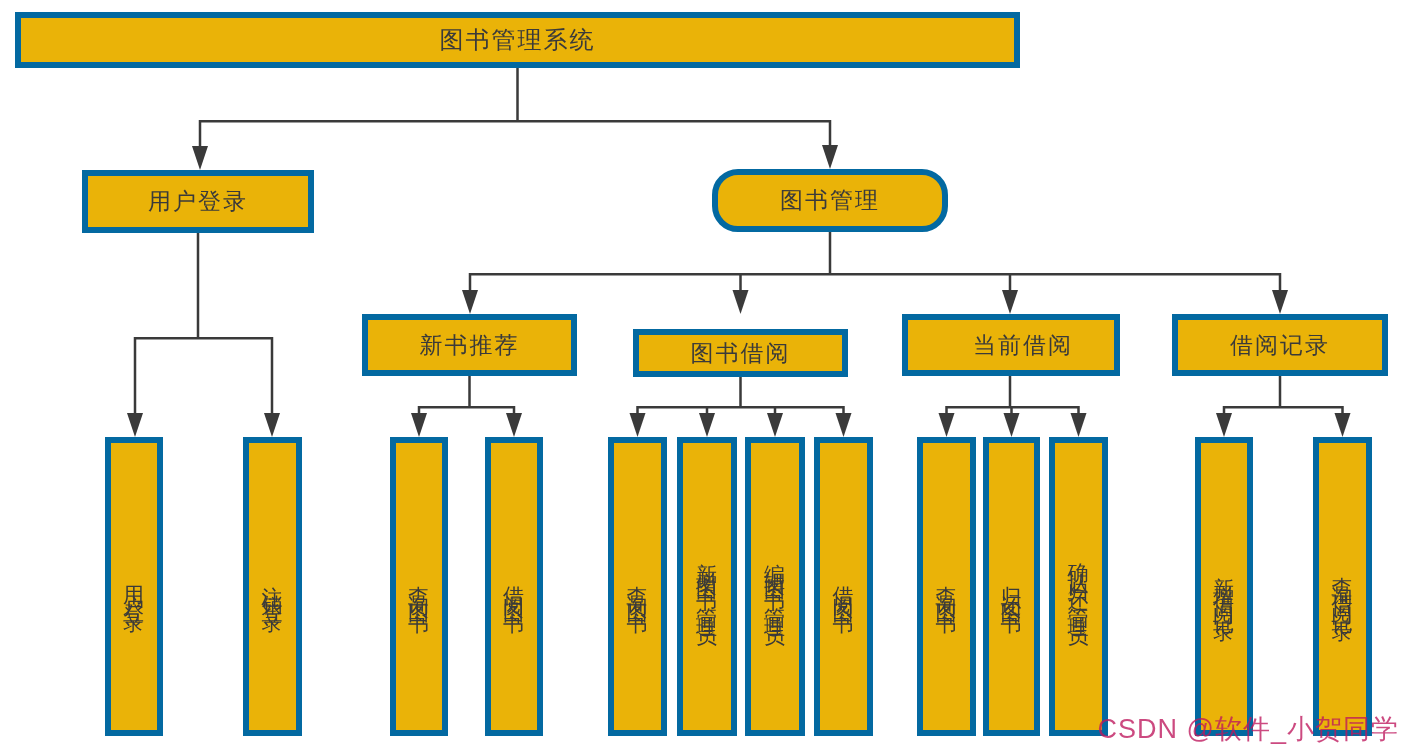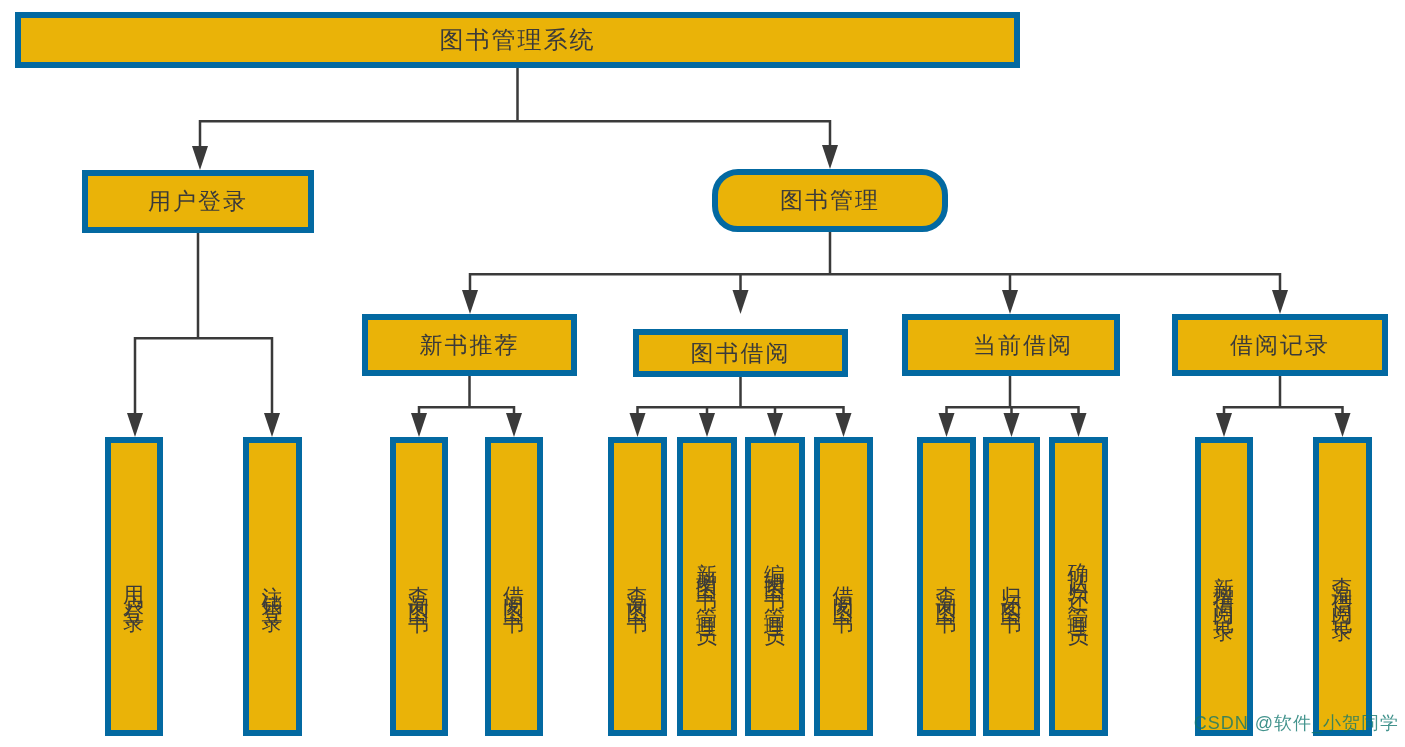"CSDN @软件_小贺同学" .watermark { color: #0f766e -> #be185d; font-size: 18px -> 27px }
